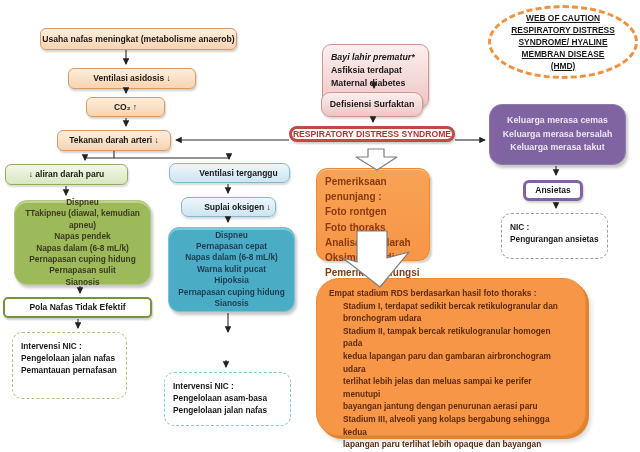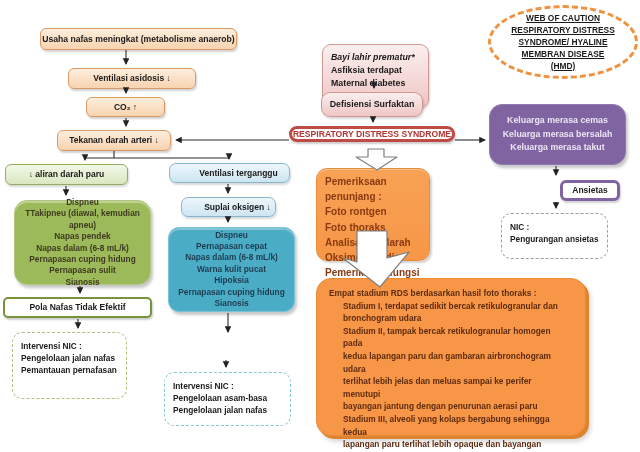"Ansietas" .whitepurple { margin-left: 37px -> none }
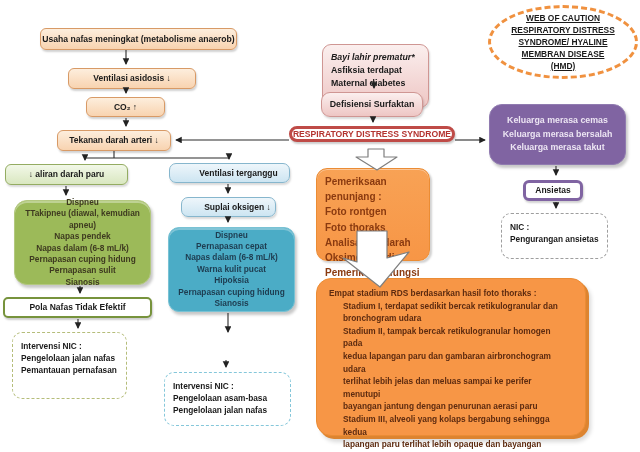"Empat stadium RDS berdasarkan hasil" .bigorange { border-radius: 15px -> 23px }
